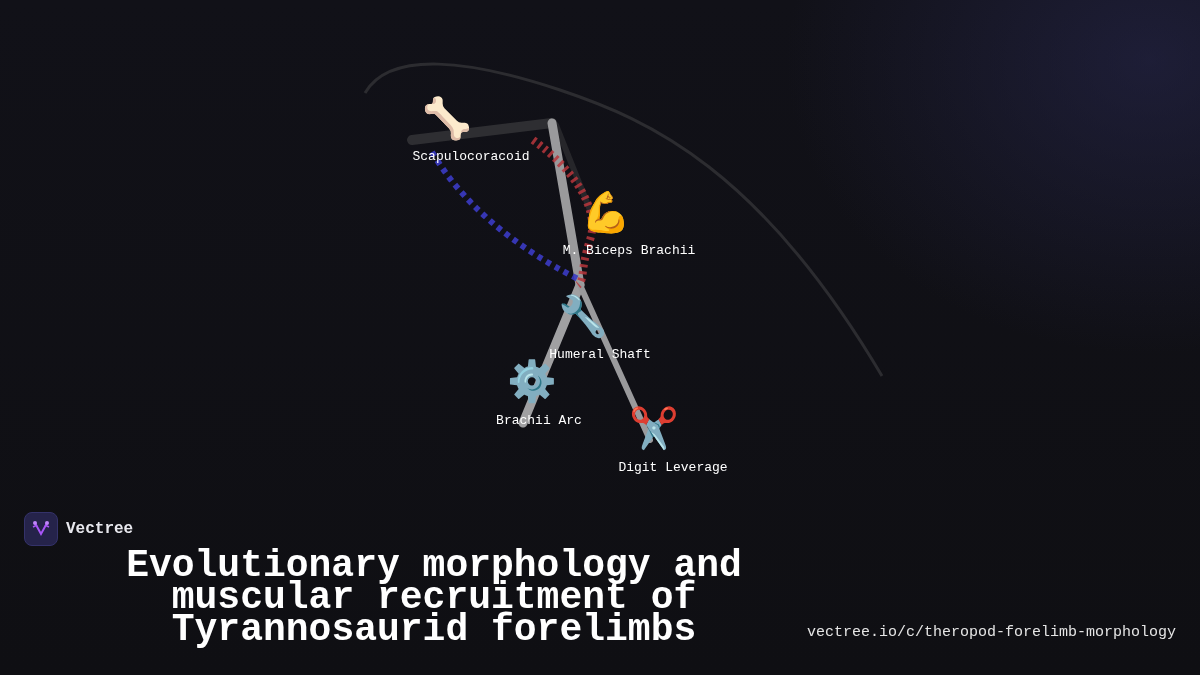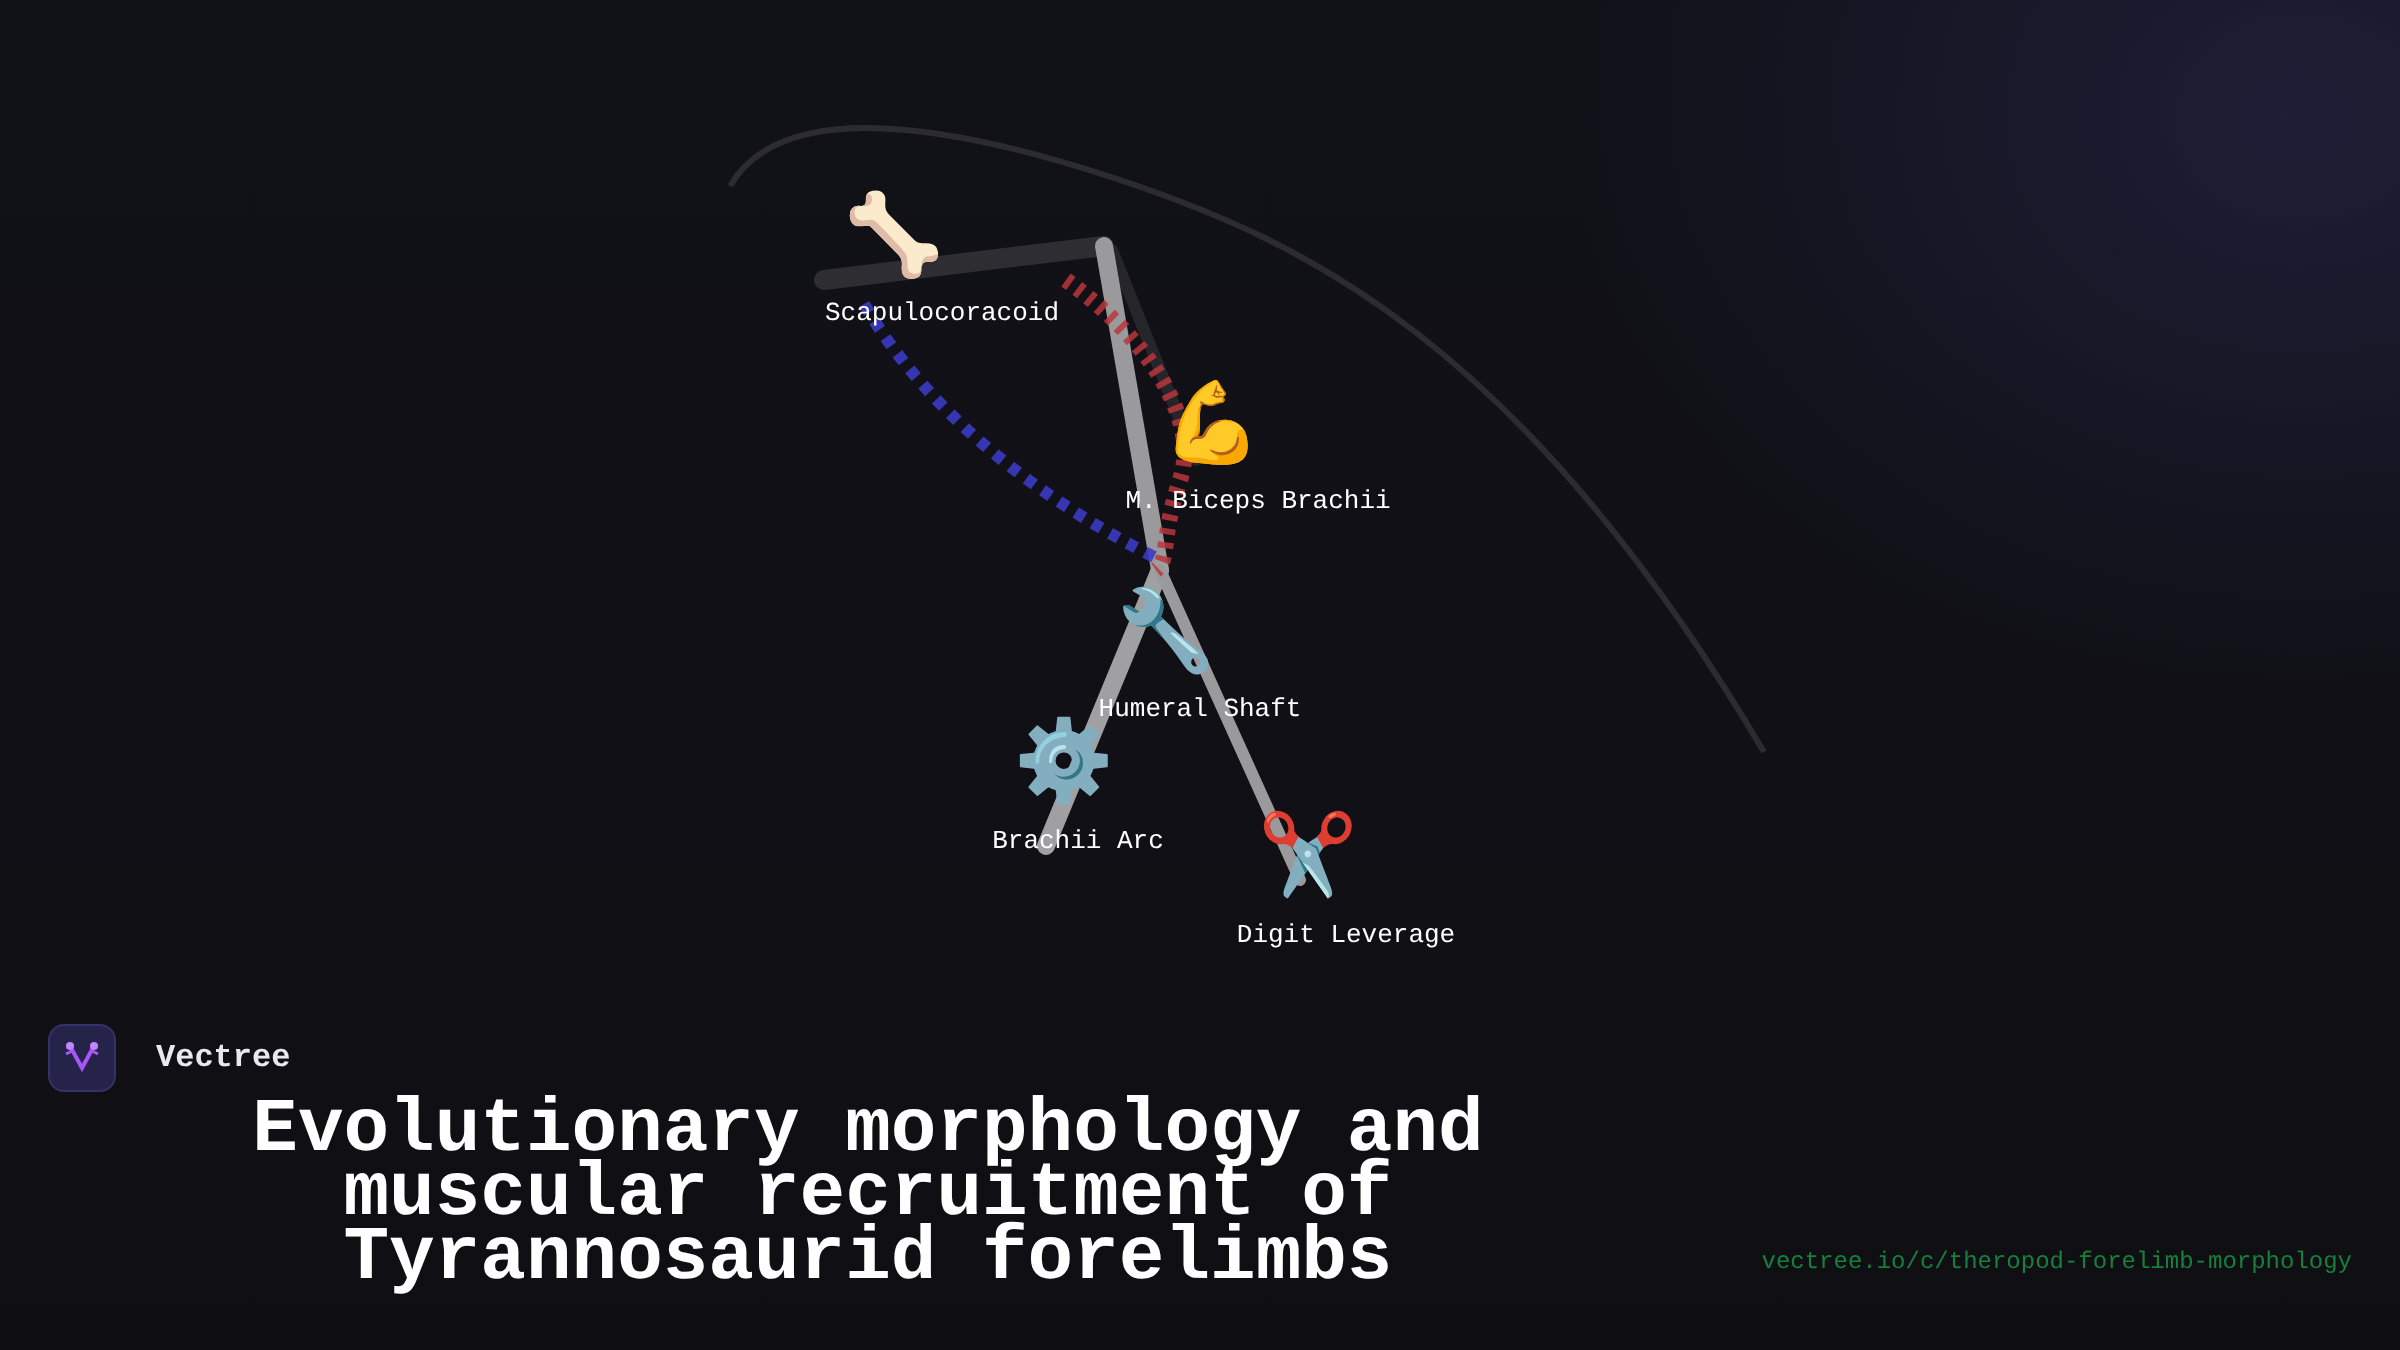"Vectree" .brand { gap: 20px -> 8px }
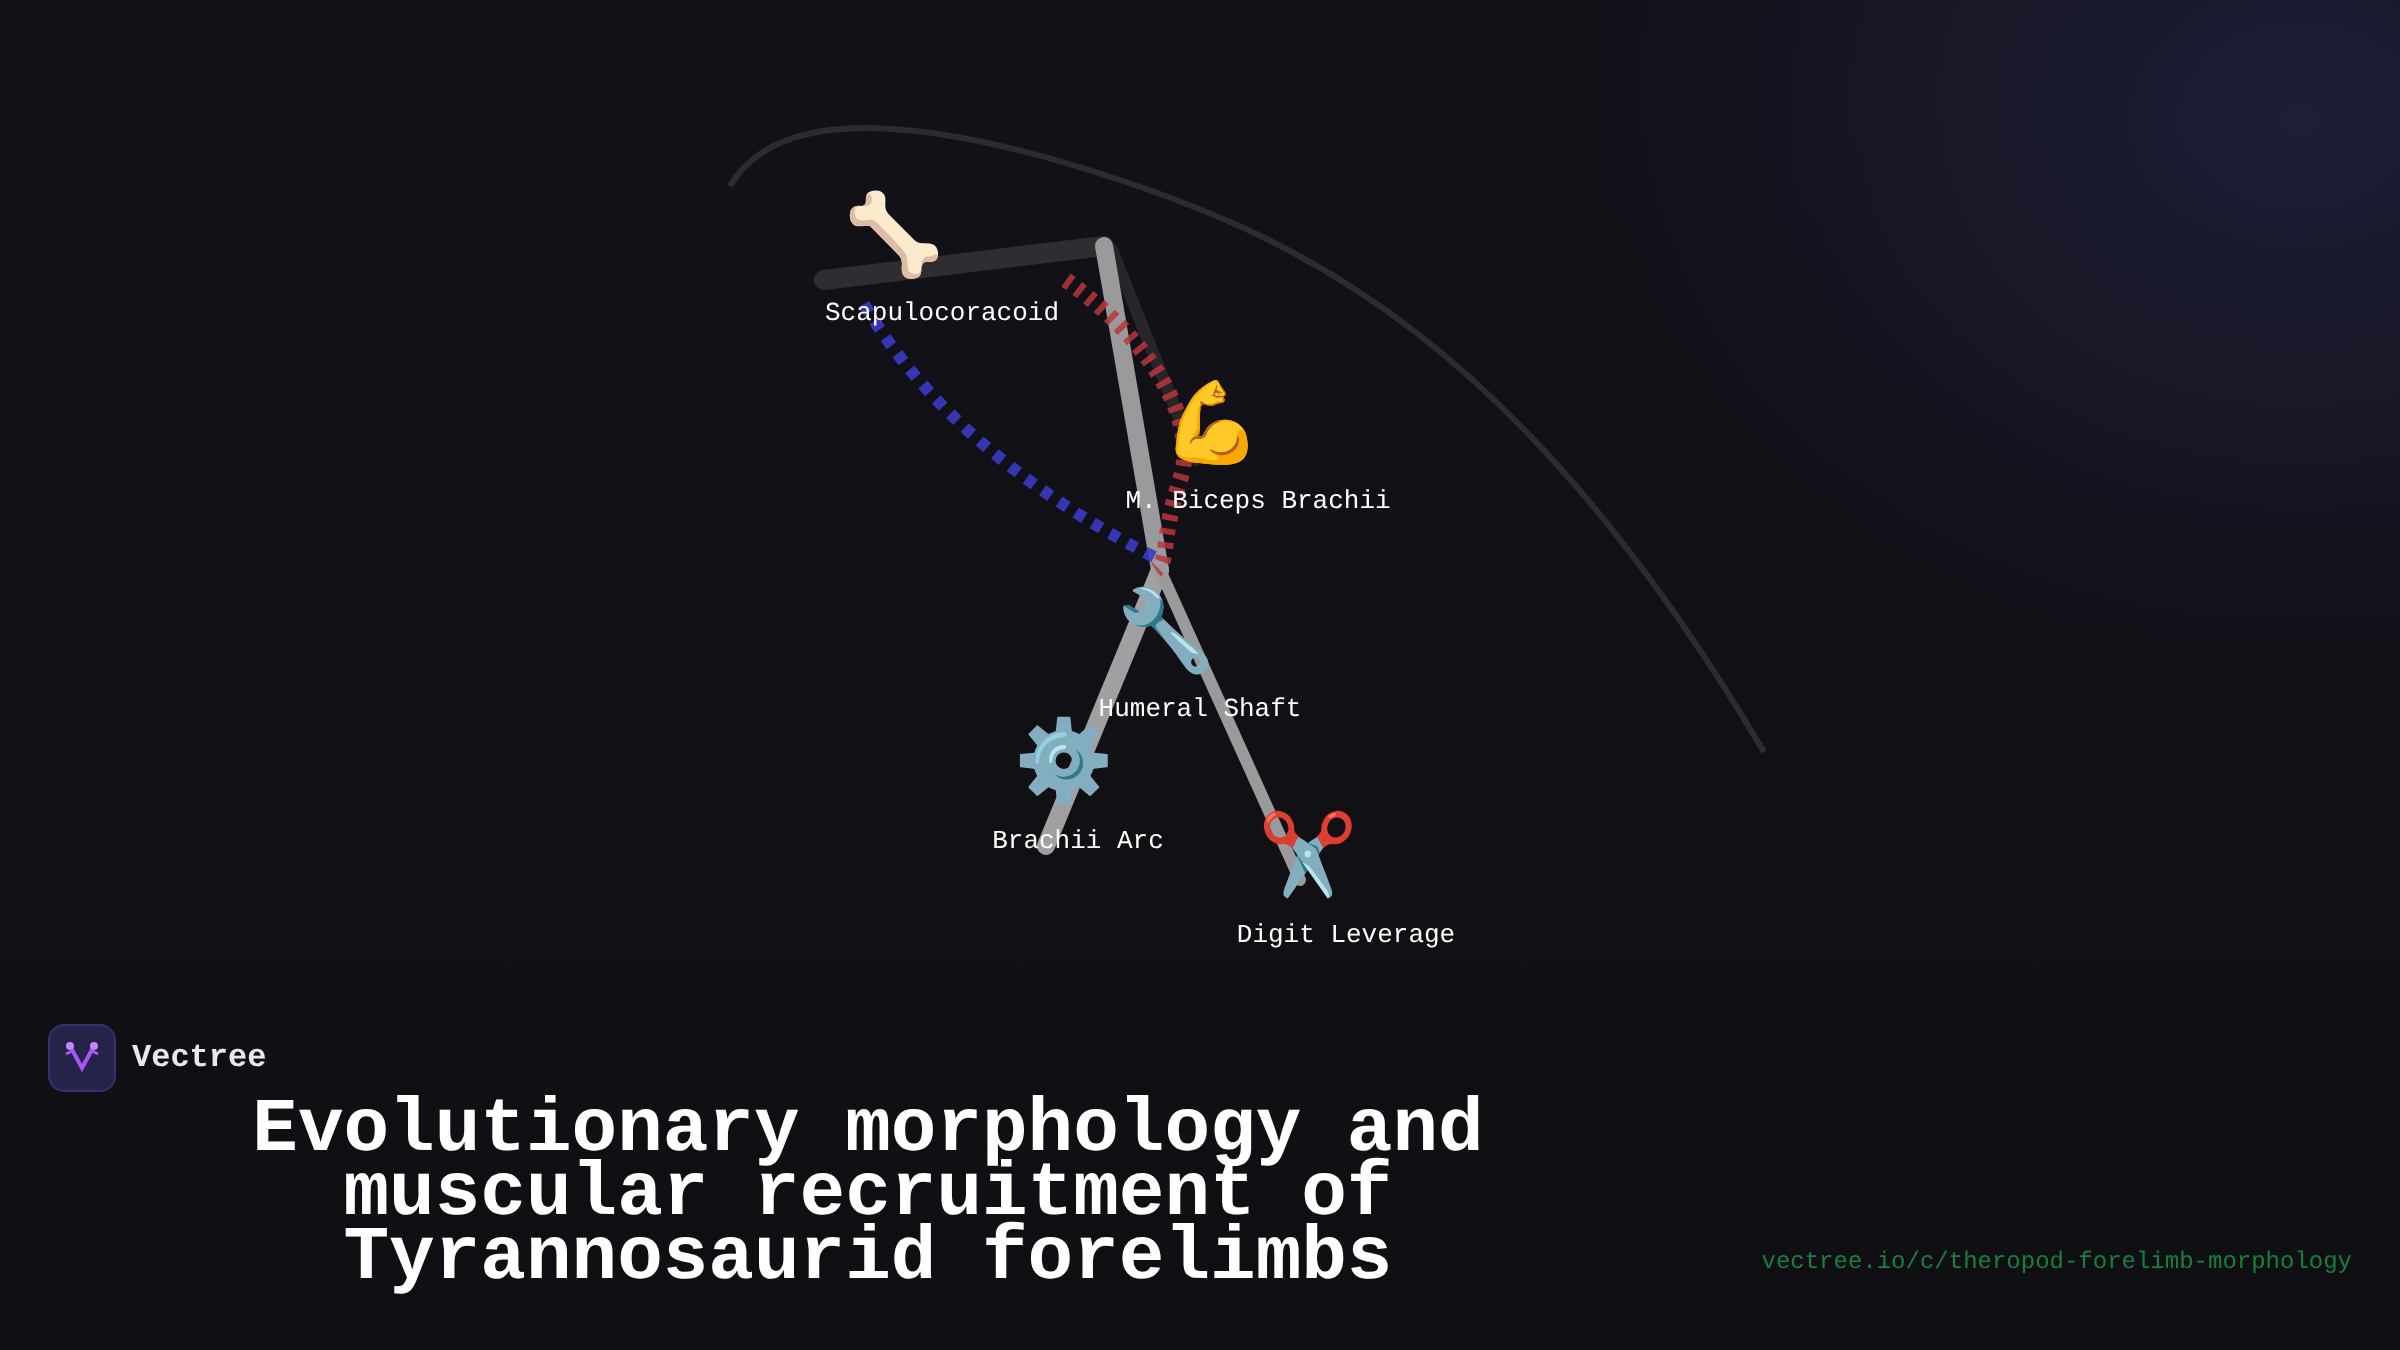"vectree.io/c/theropod-forelimb-morpholog" .url { color: #15803d -> #e5e5e5; font-size: 12px -> 15px }
